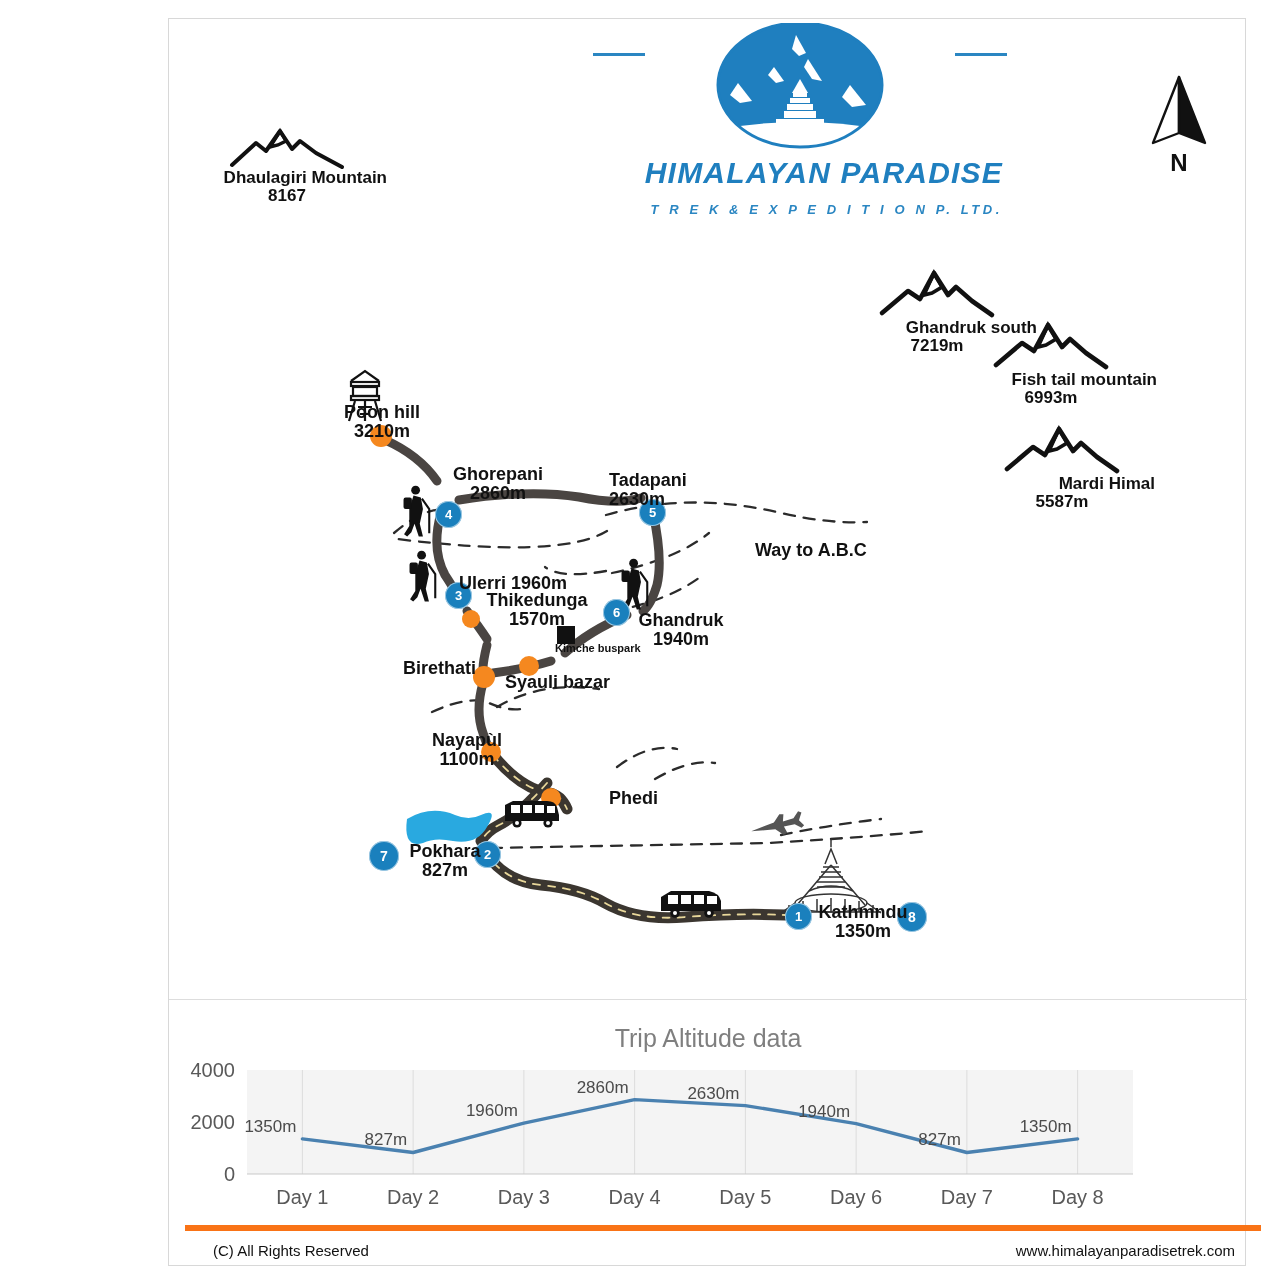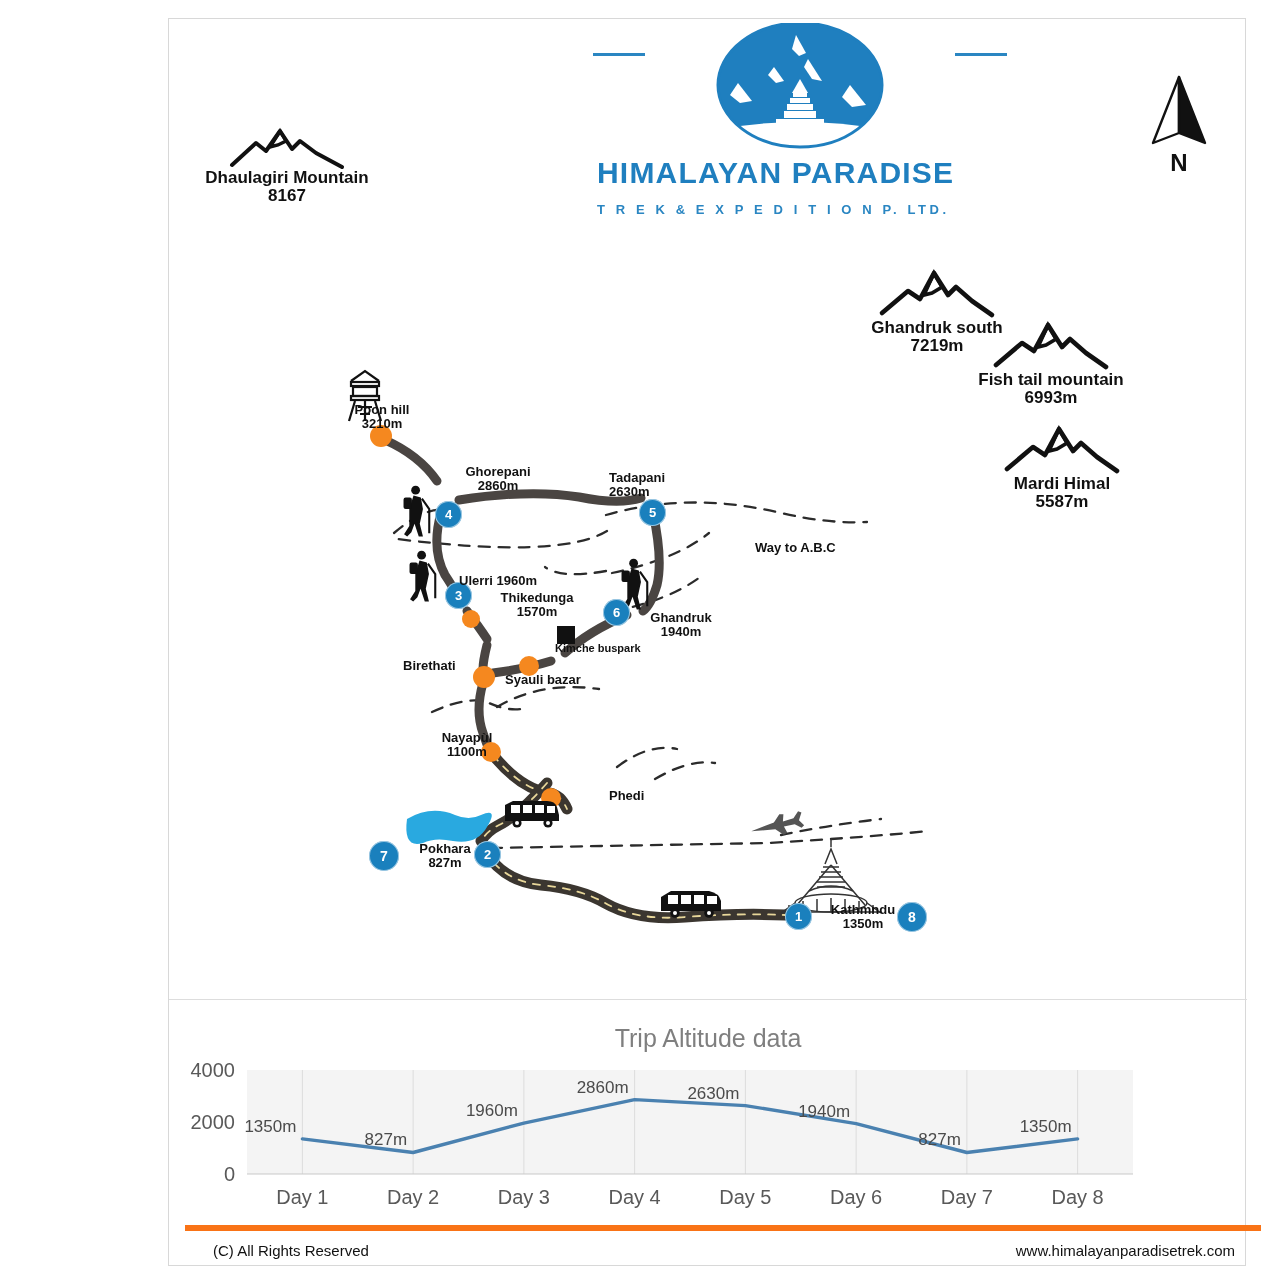"Dhaulagiri Mountain" .peak .pk-name { text-align: none -> right }
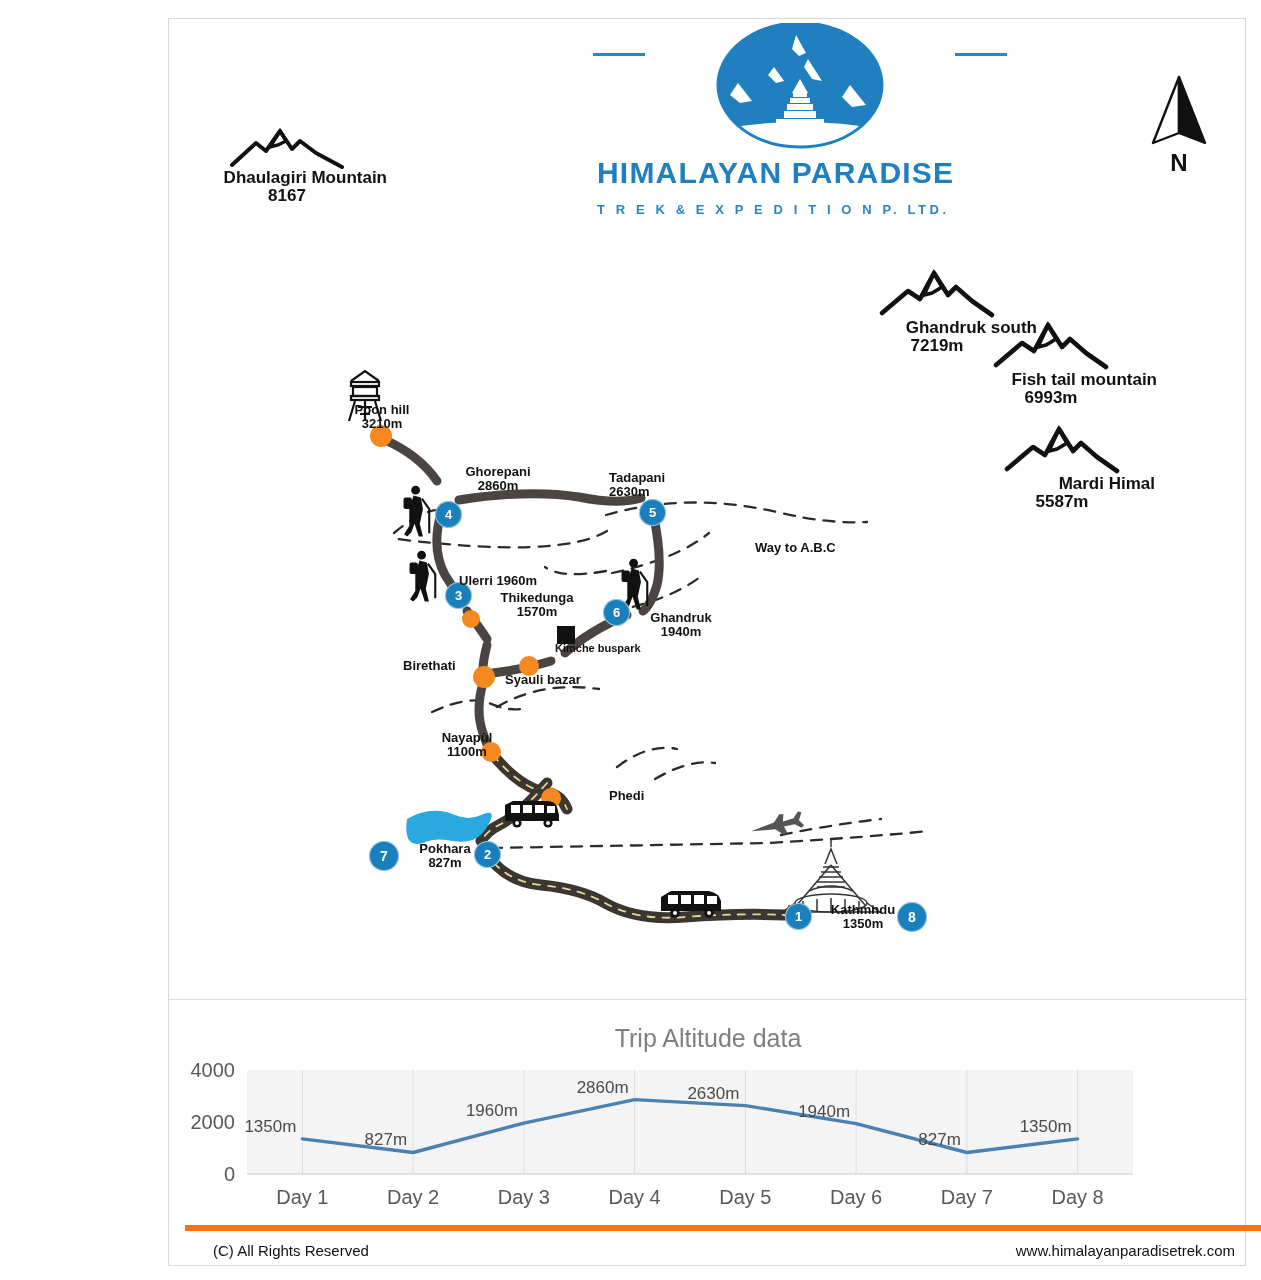"HIMALAYAN PARADISE" .logo-wrap { font-style: none -> italic; text-align: left -> right }
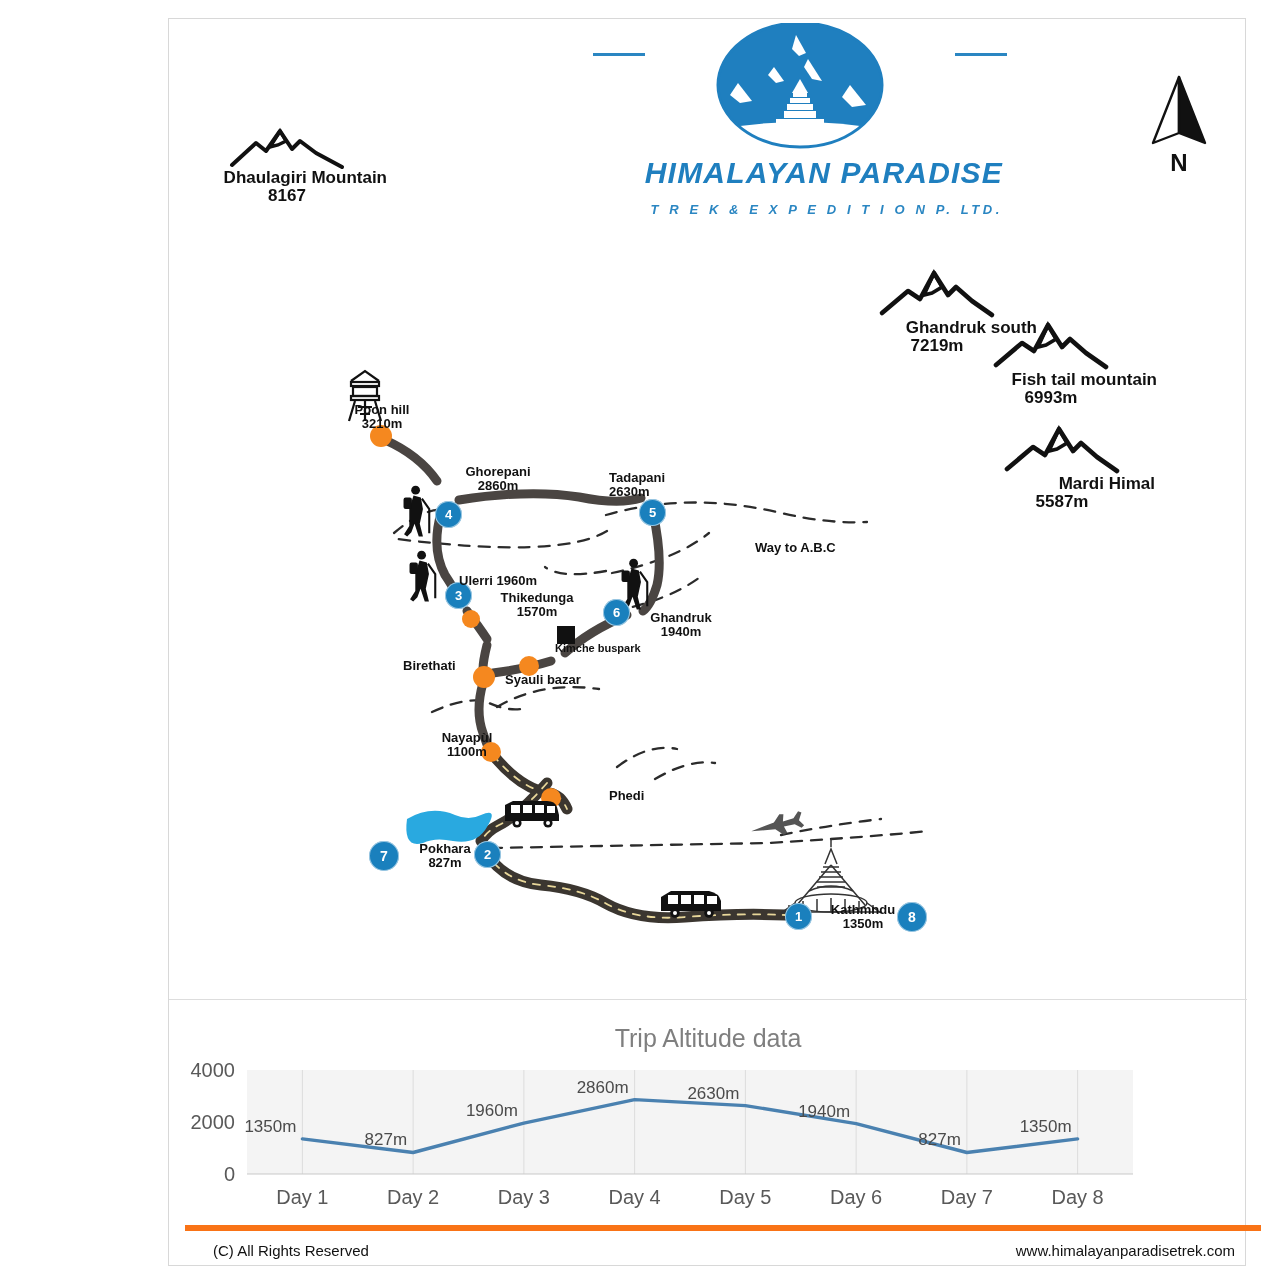"Poon hill" .mlab.s17 { font-size: 13px -> 18px }
